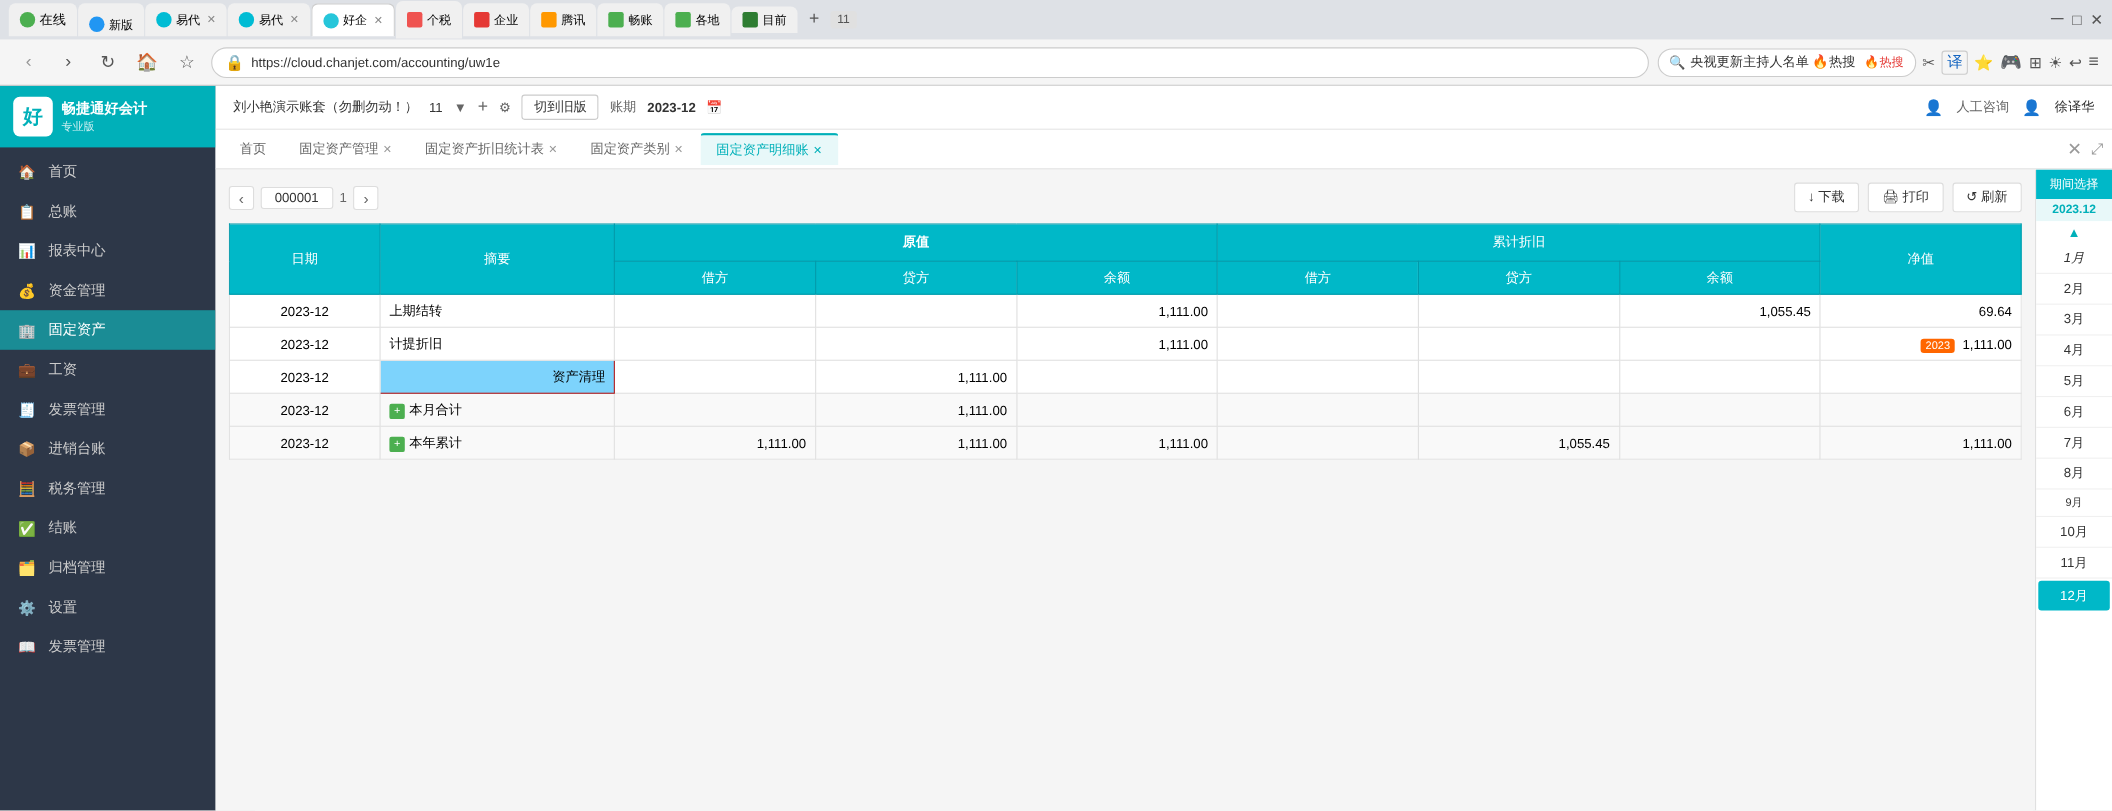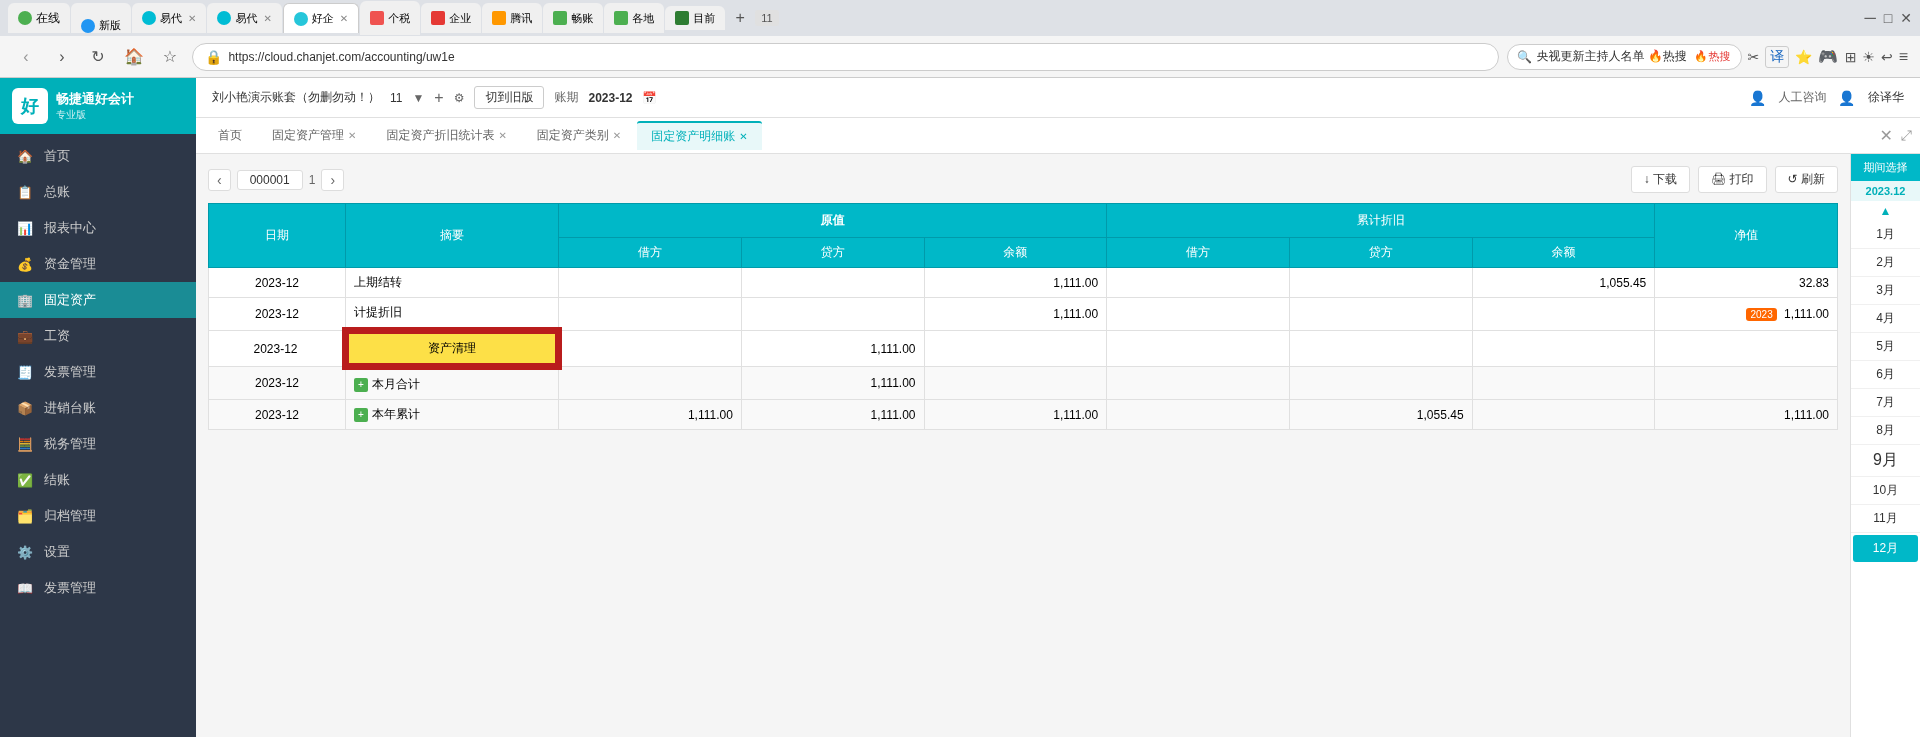"新版" div { align-items: flex-end -> flex-start; padding: 0 10px -> 12px 10px }
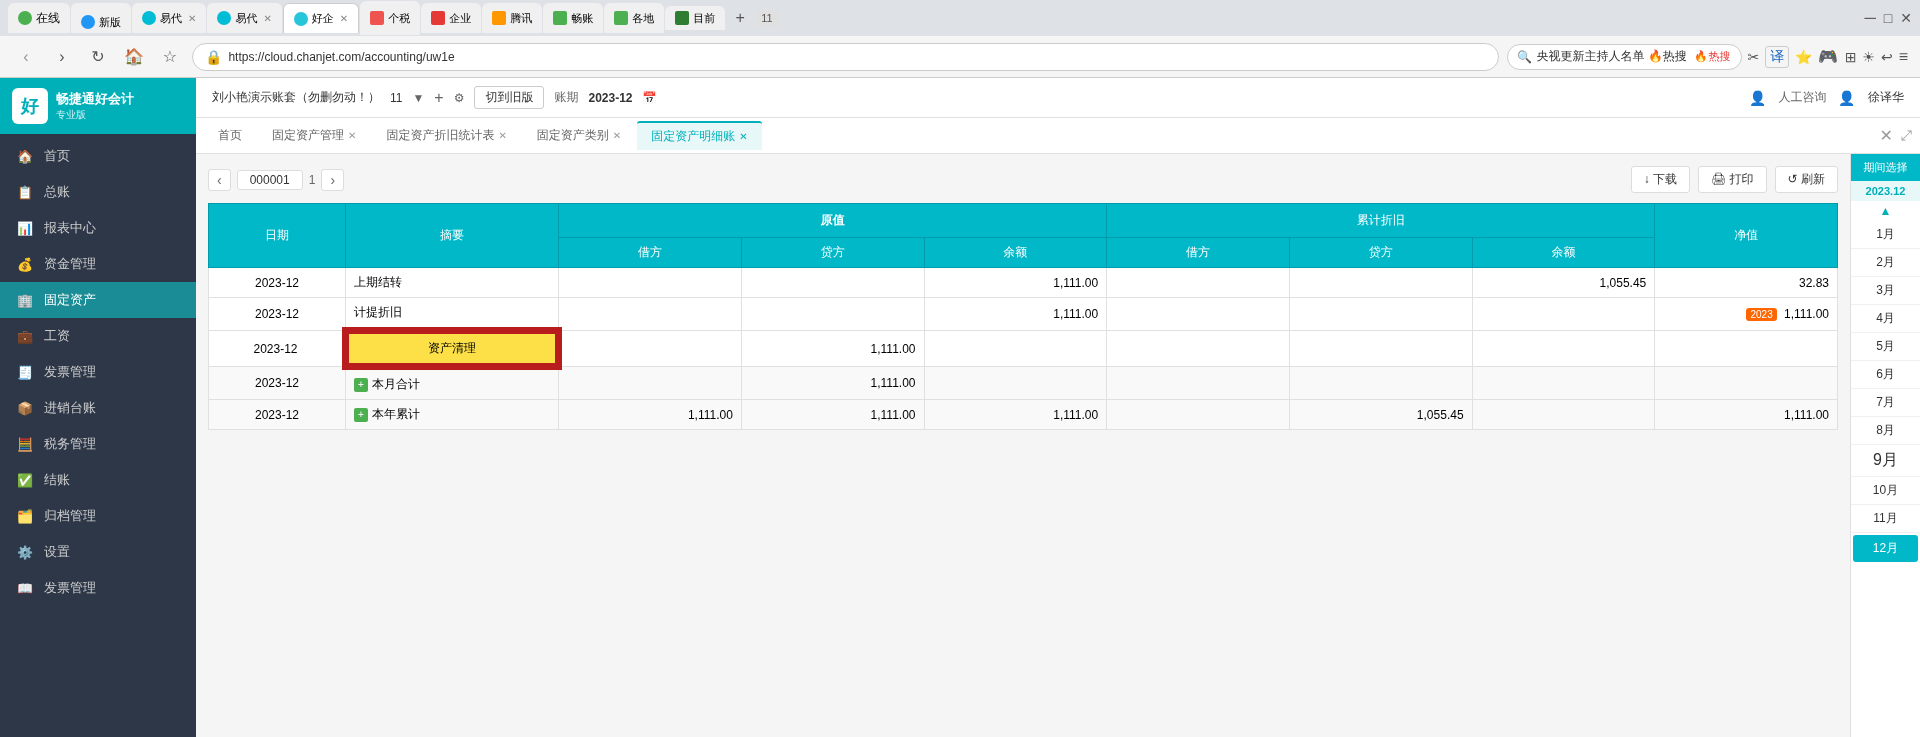"1月" div { font-style: none -> italic }
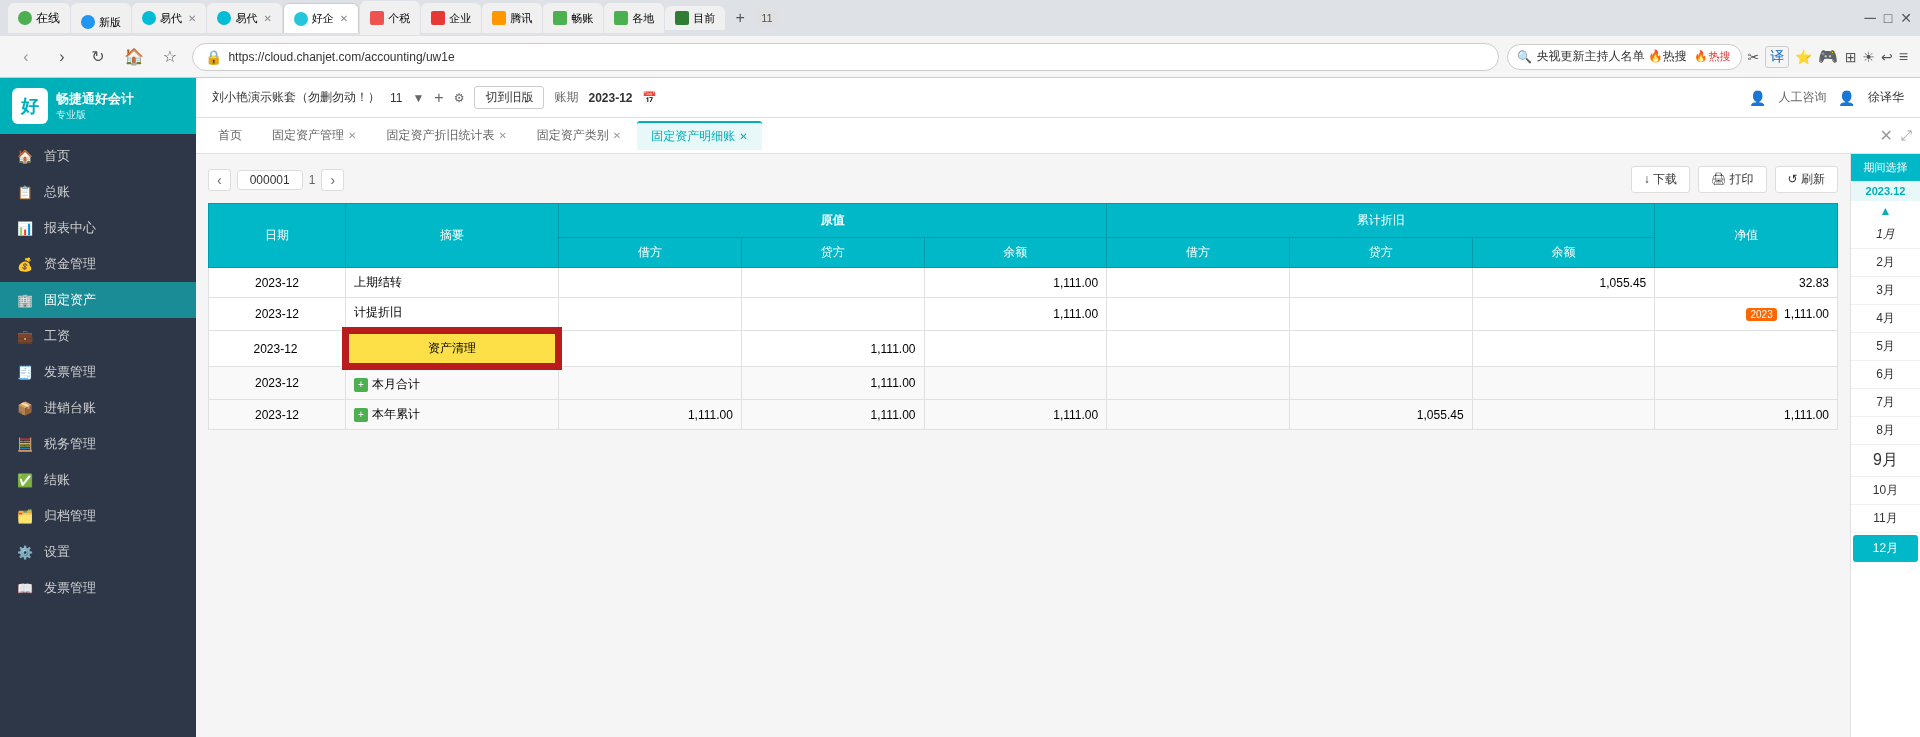"32.83" td { text: 32.83 -> 69.64 }
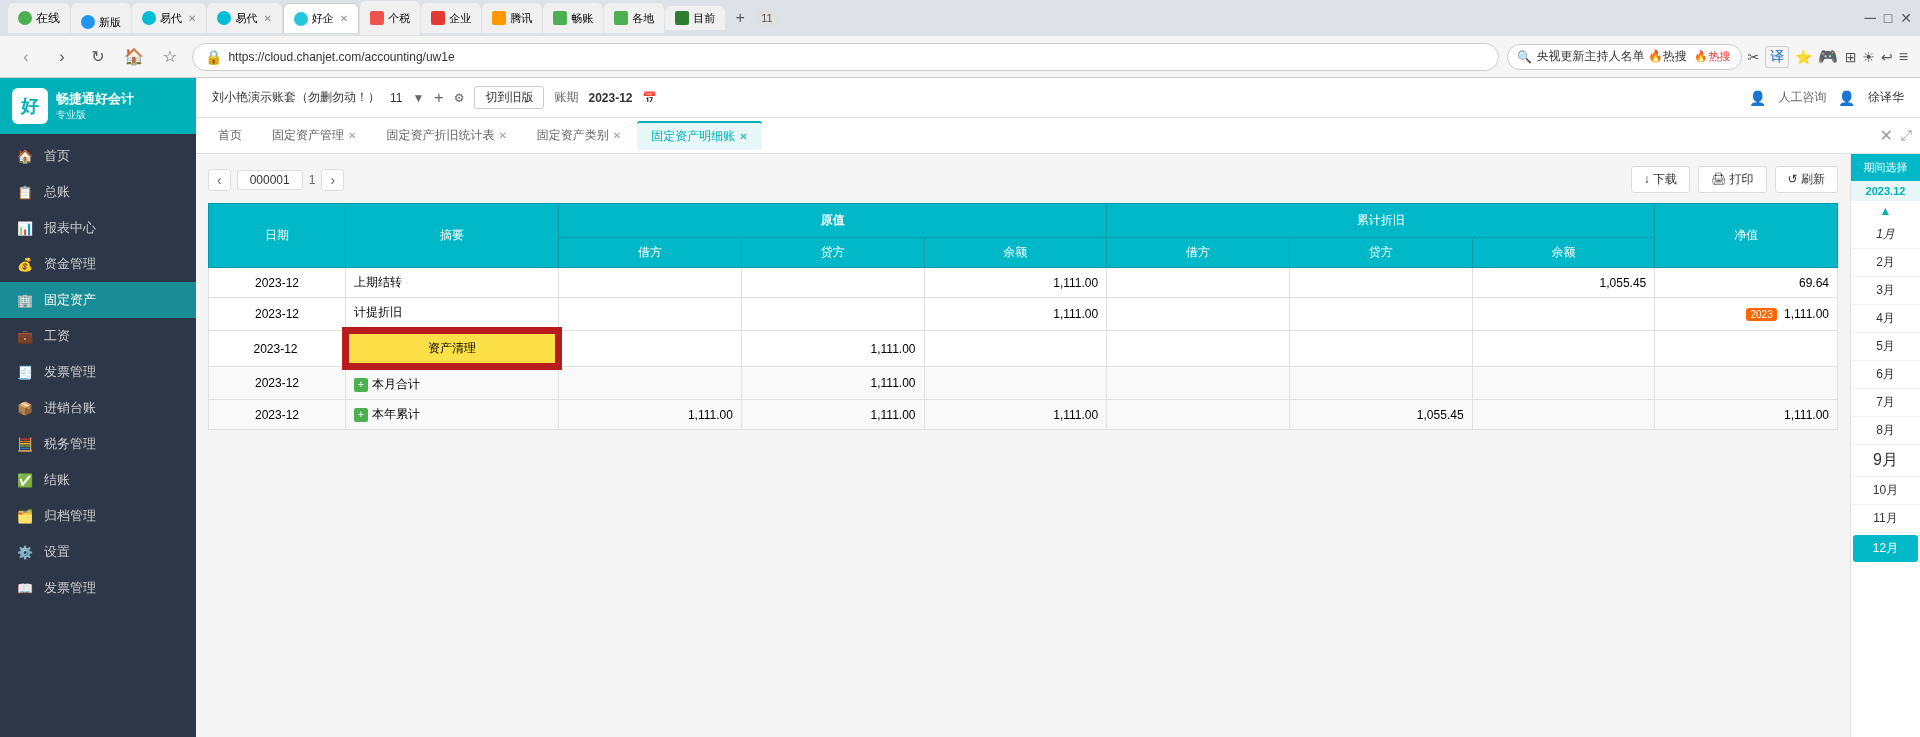"资产清理" td { background: #fde047 -> #7dd3fc; border: 7px solid #b91c1c -> 1px solid #b91c1c; text-align: center -> right }
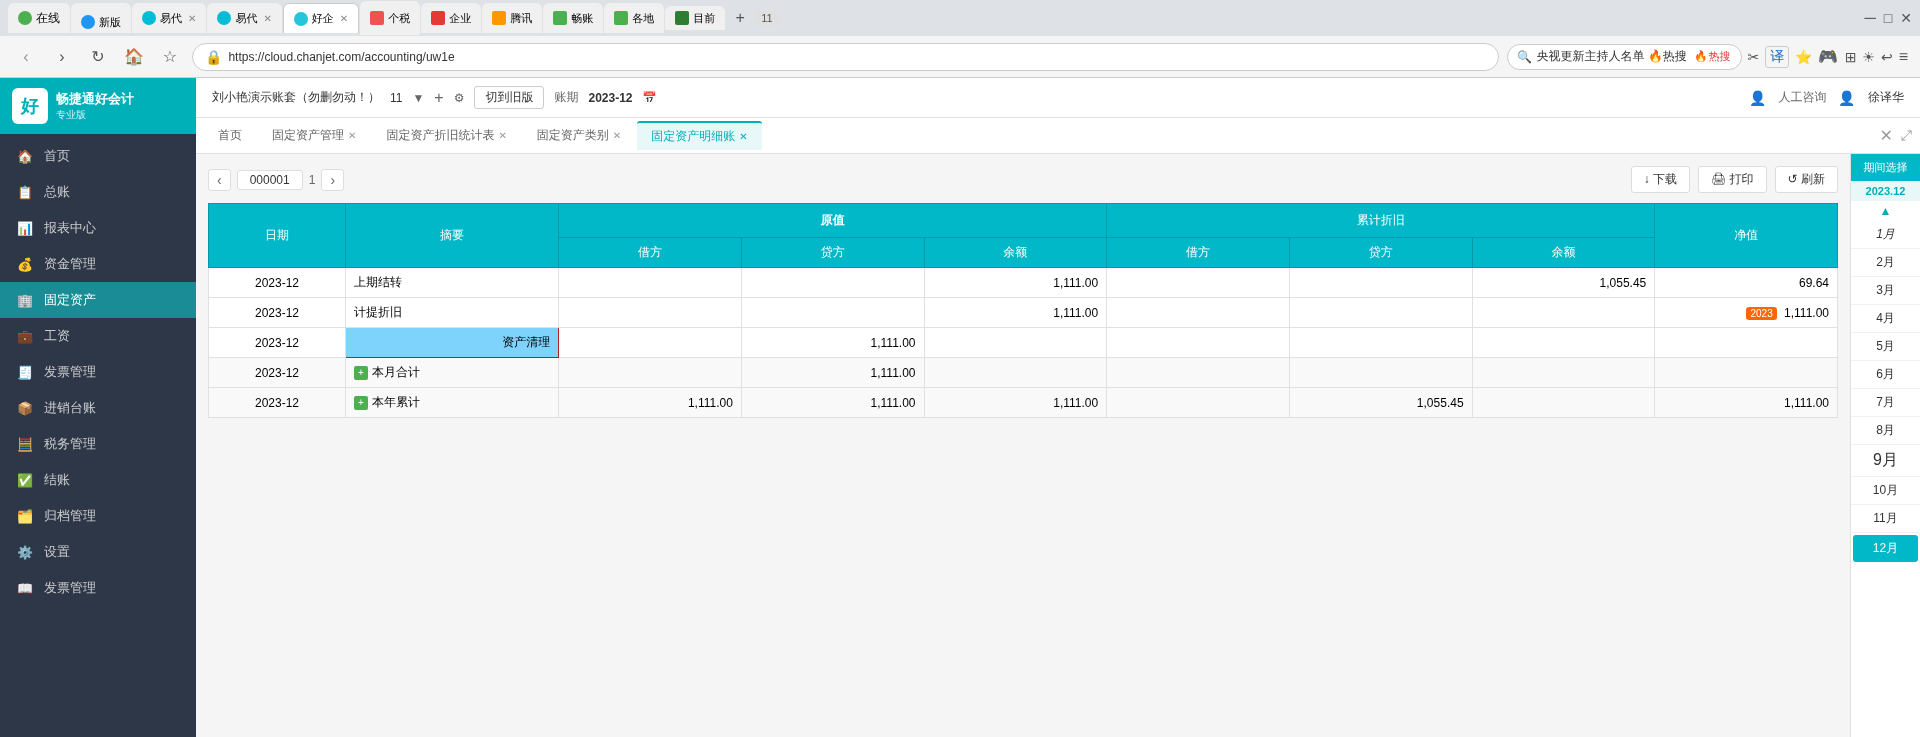"9月" div { font-size: 16px -> 10px }
